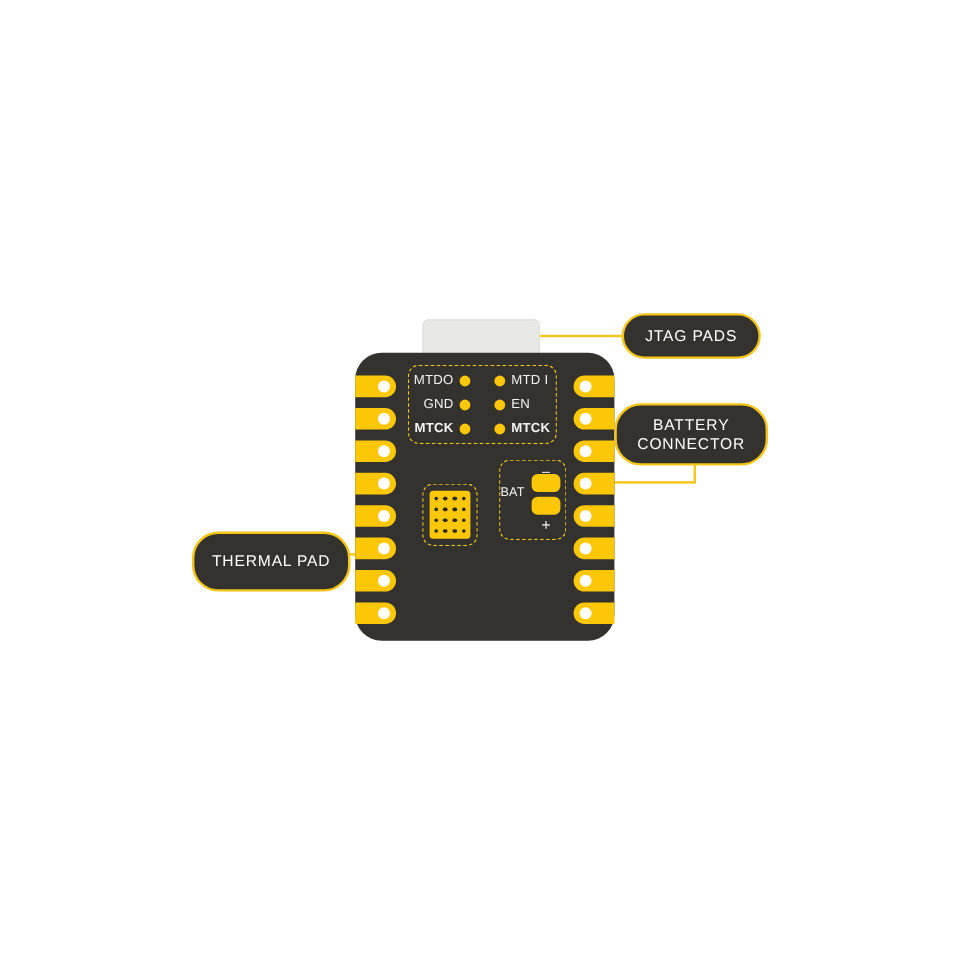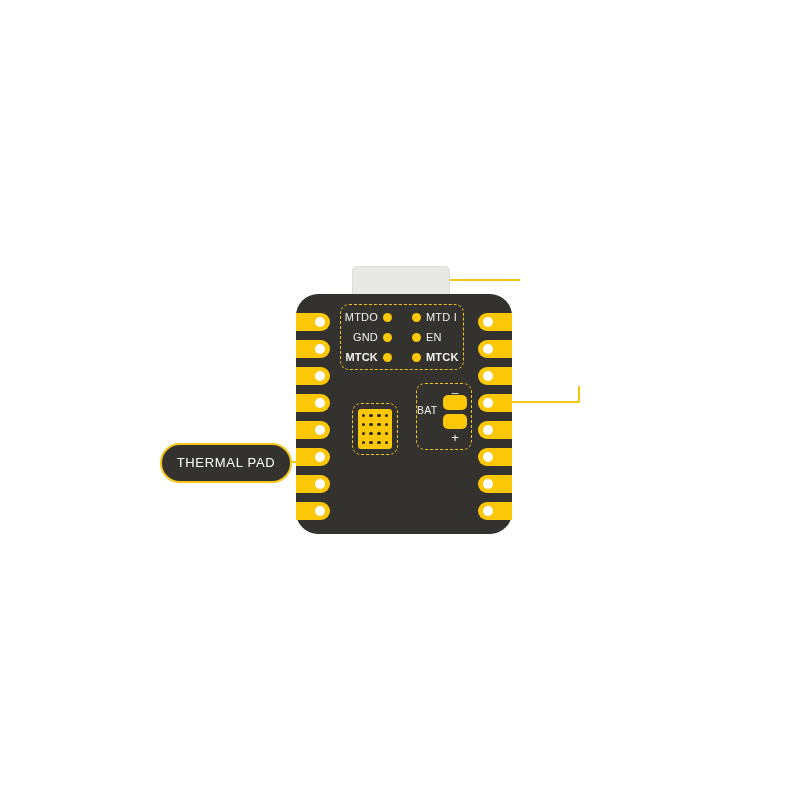"JTAG PADS" div.callout { html: none -> <div> <span>JTAG PADS</span> </div> }
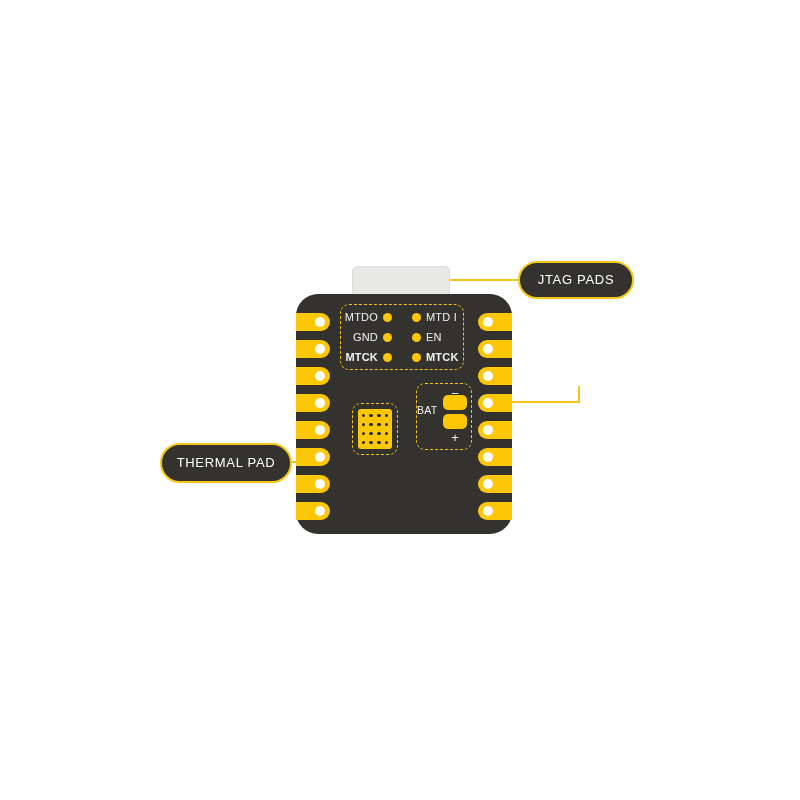"BATTERY" div.callout { html: none -> <div> <span> <span>BATTERY</span><br> <span>CONNECTOR</span> </span> </div> }
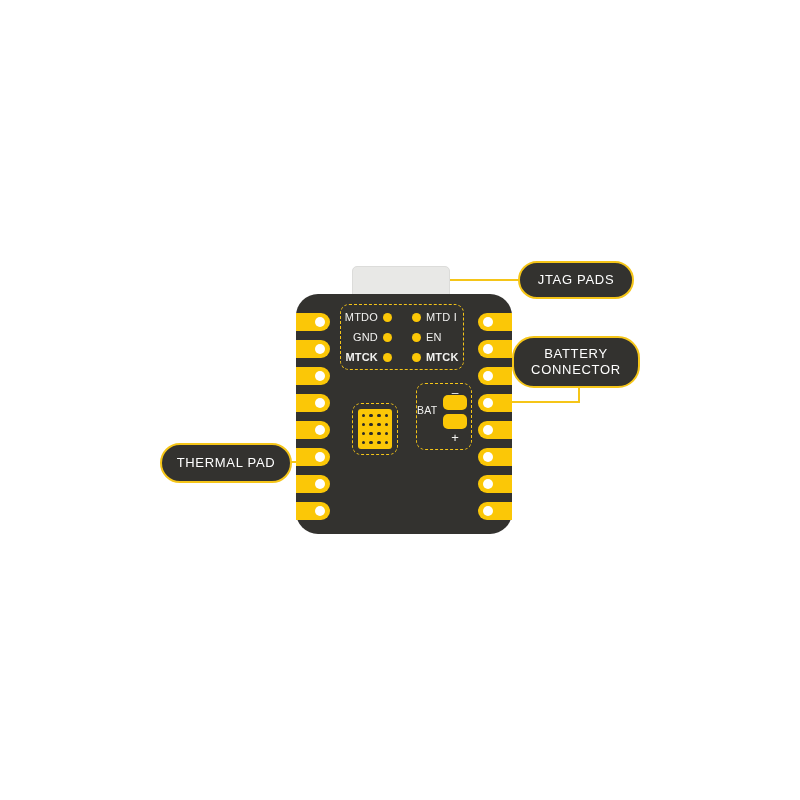"THERMAL PAD" .callout.thermal { height: 40px -> 50px }
